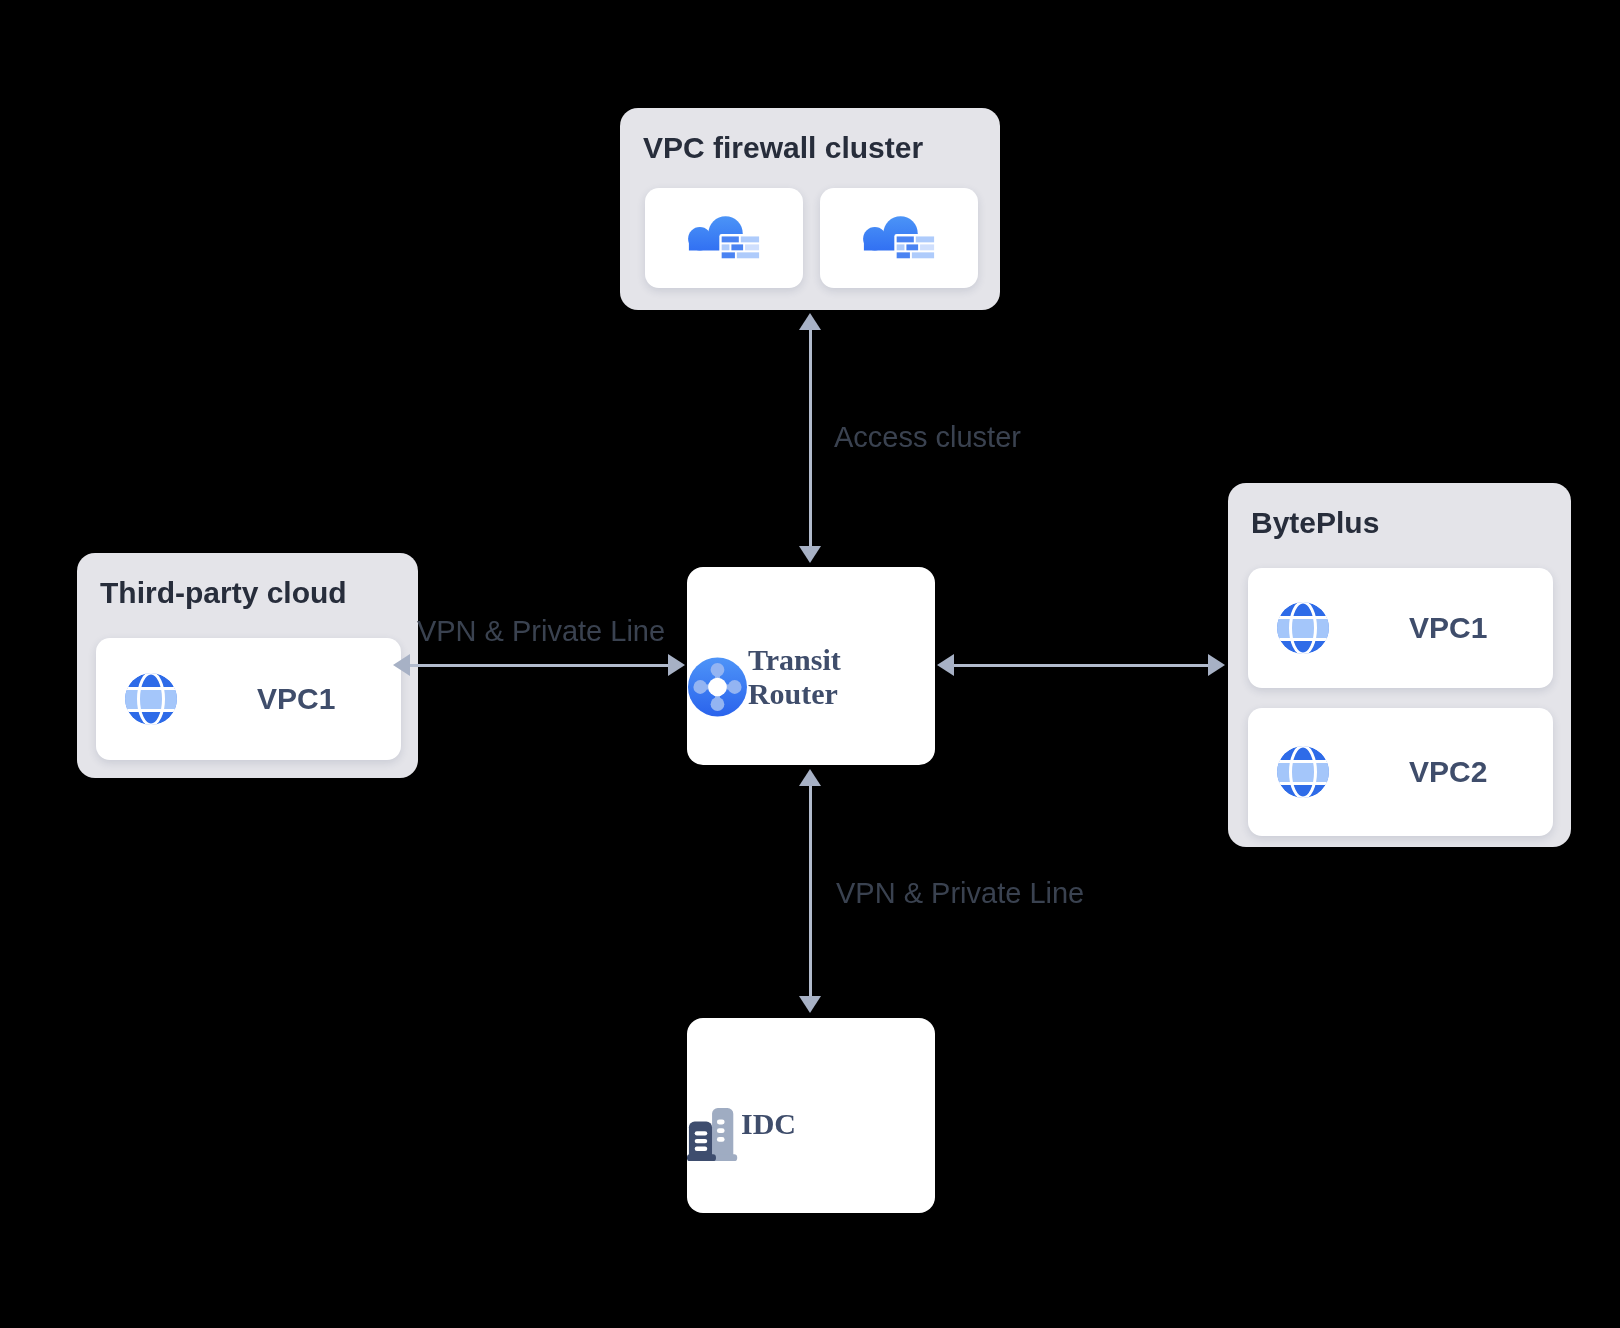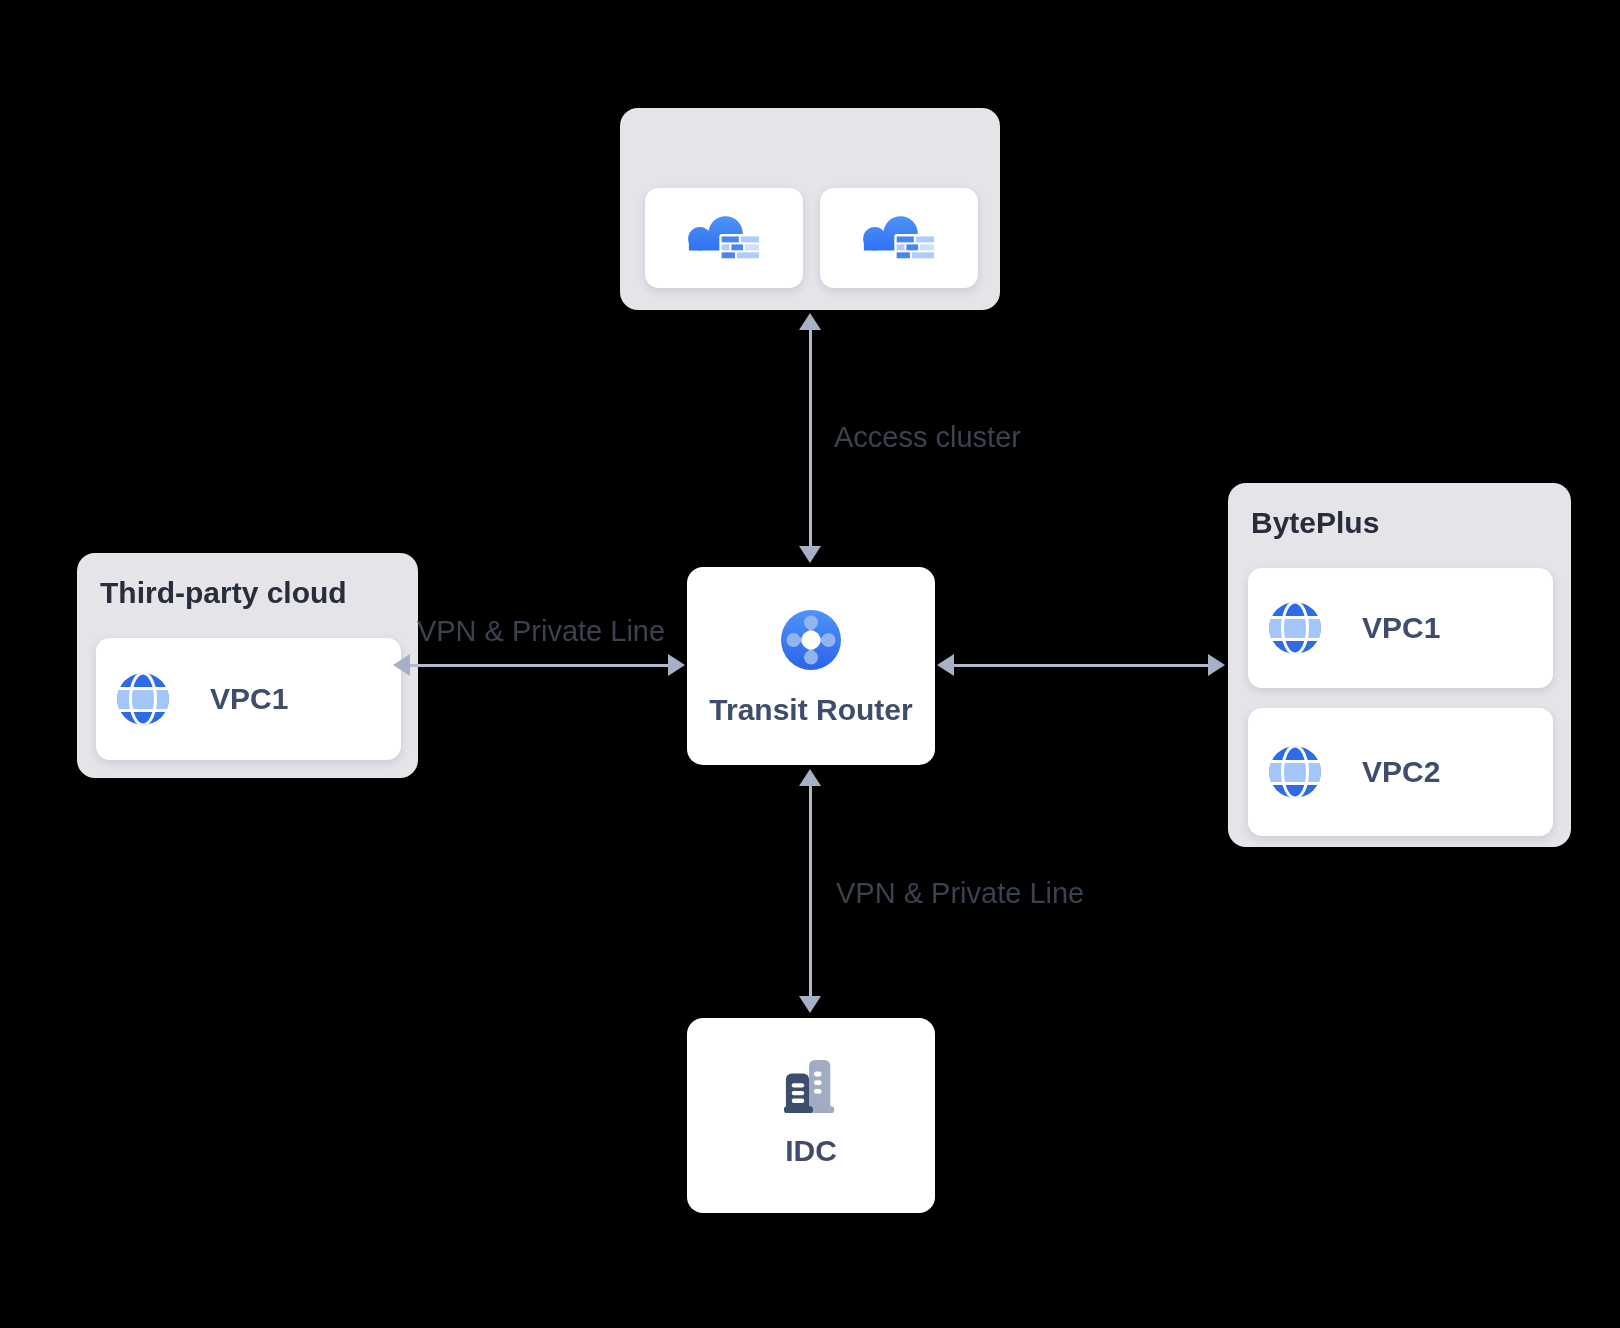"VPC firewall cluster" h2.panel-title { html: none -> <h2>VPC firewall cluster</h2> }
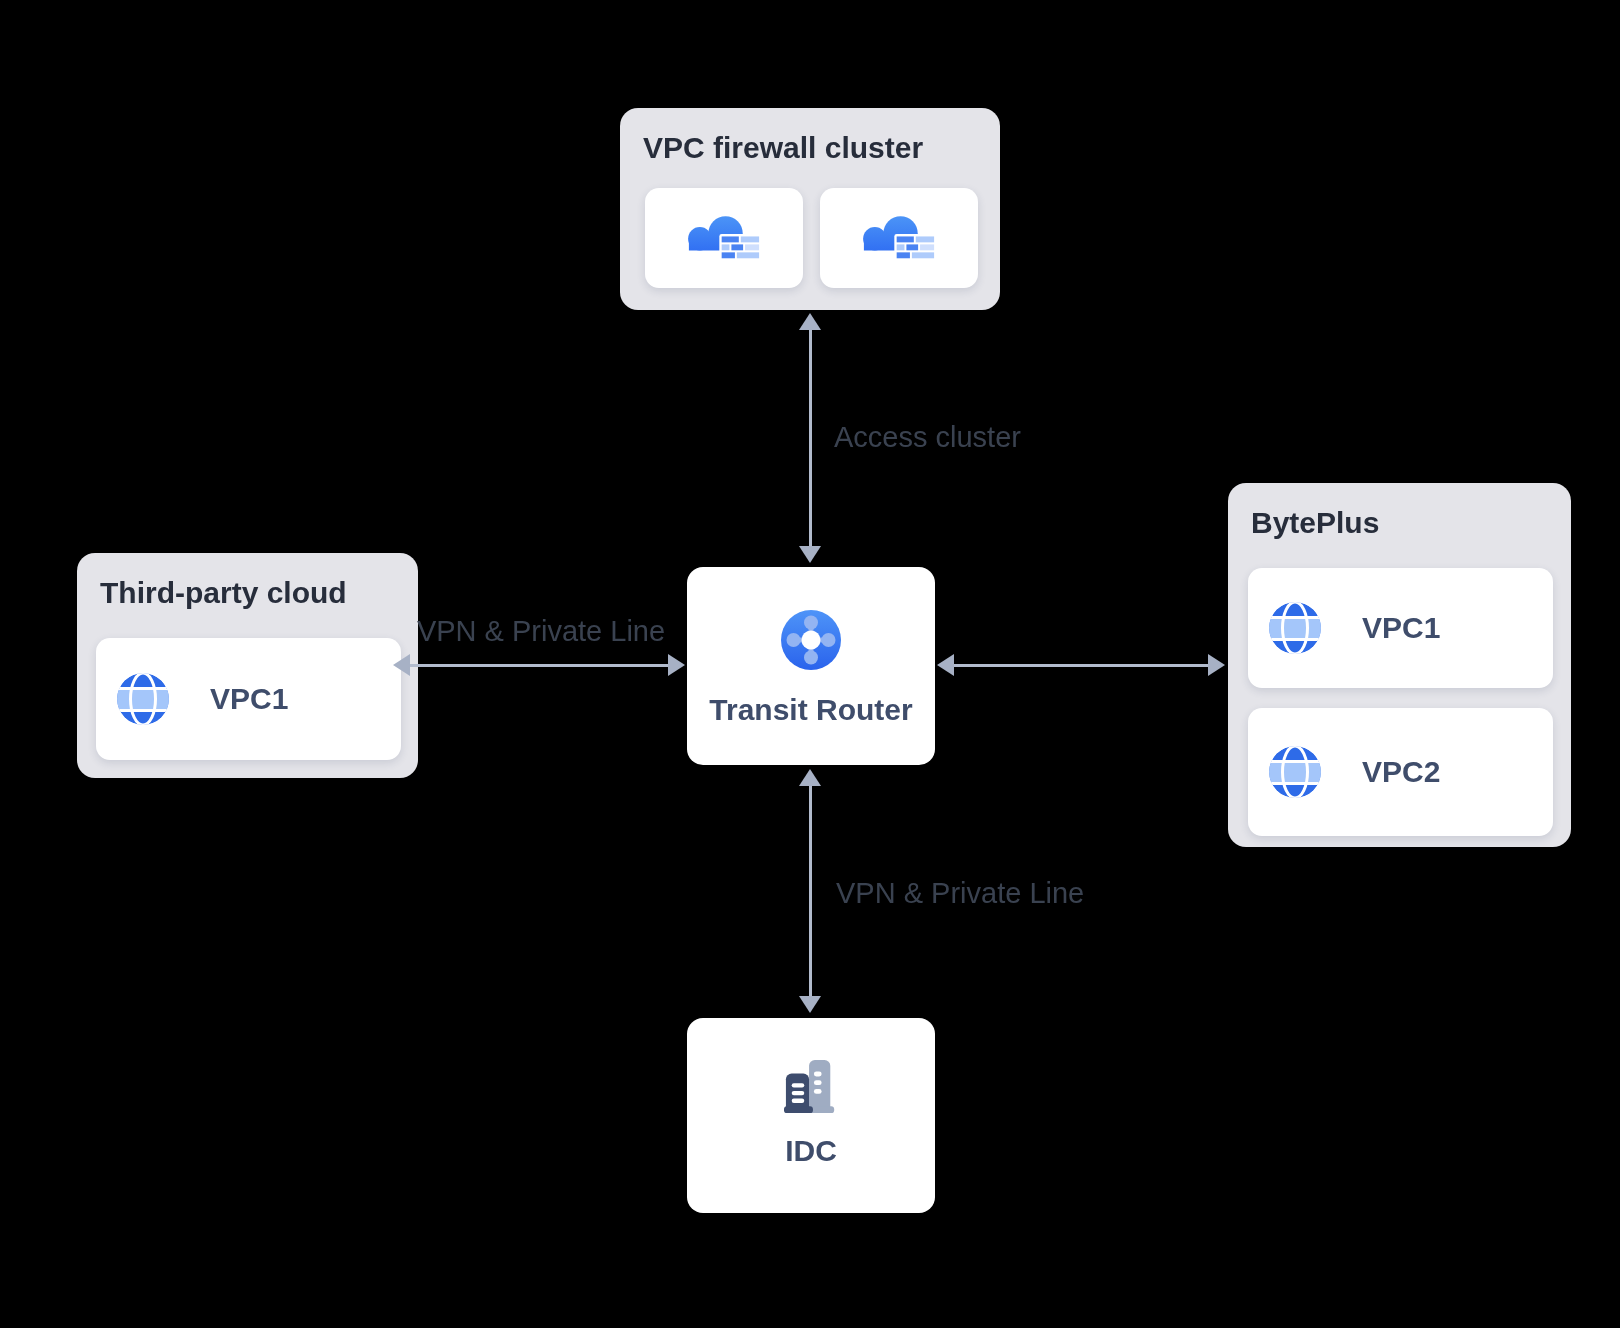"VPC1" .vpc-card { gap: none -> 39px; padding-left: 16px -> 24px }
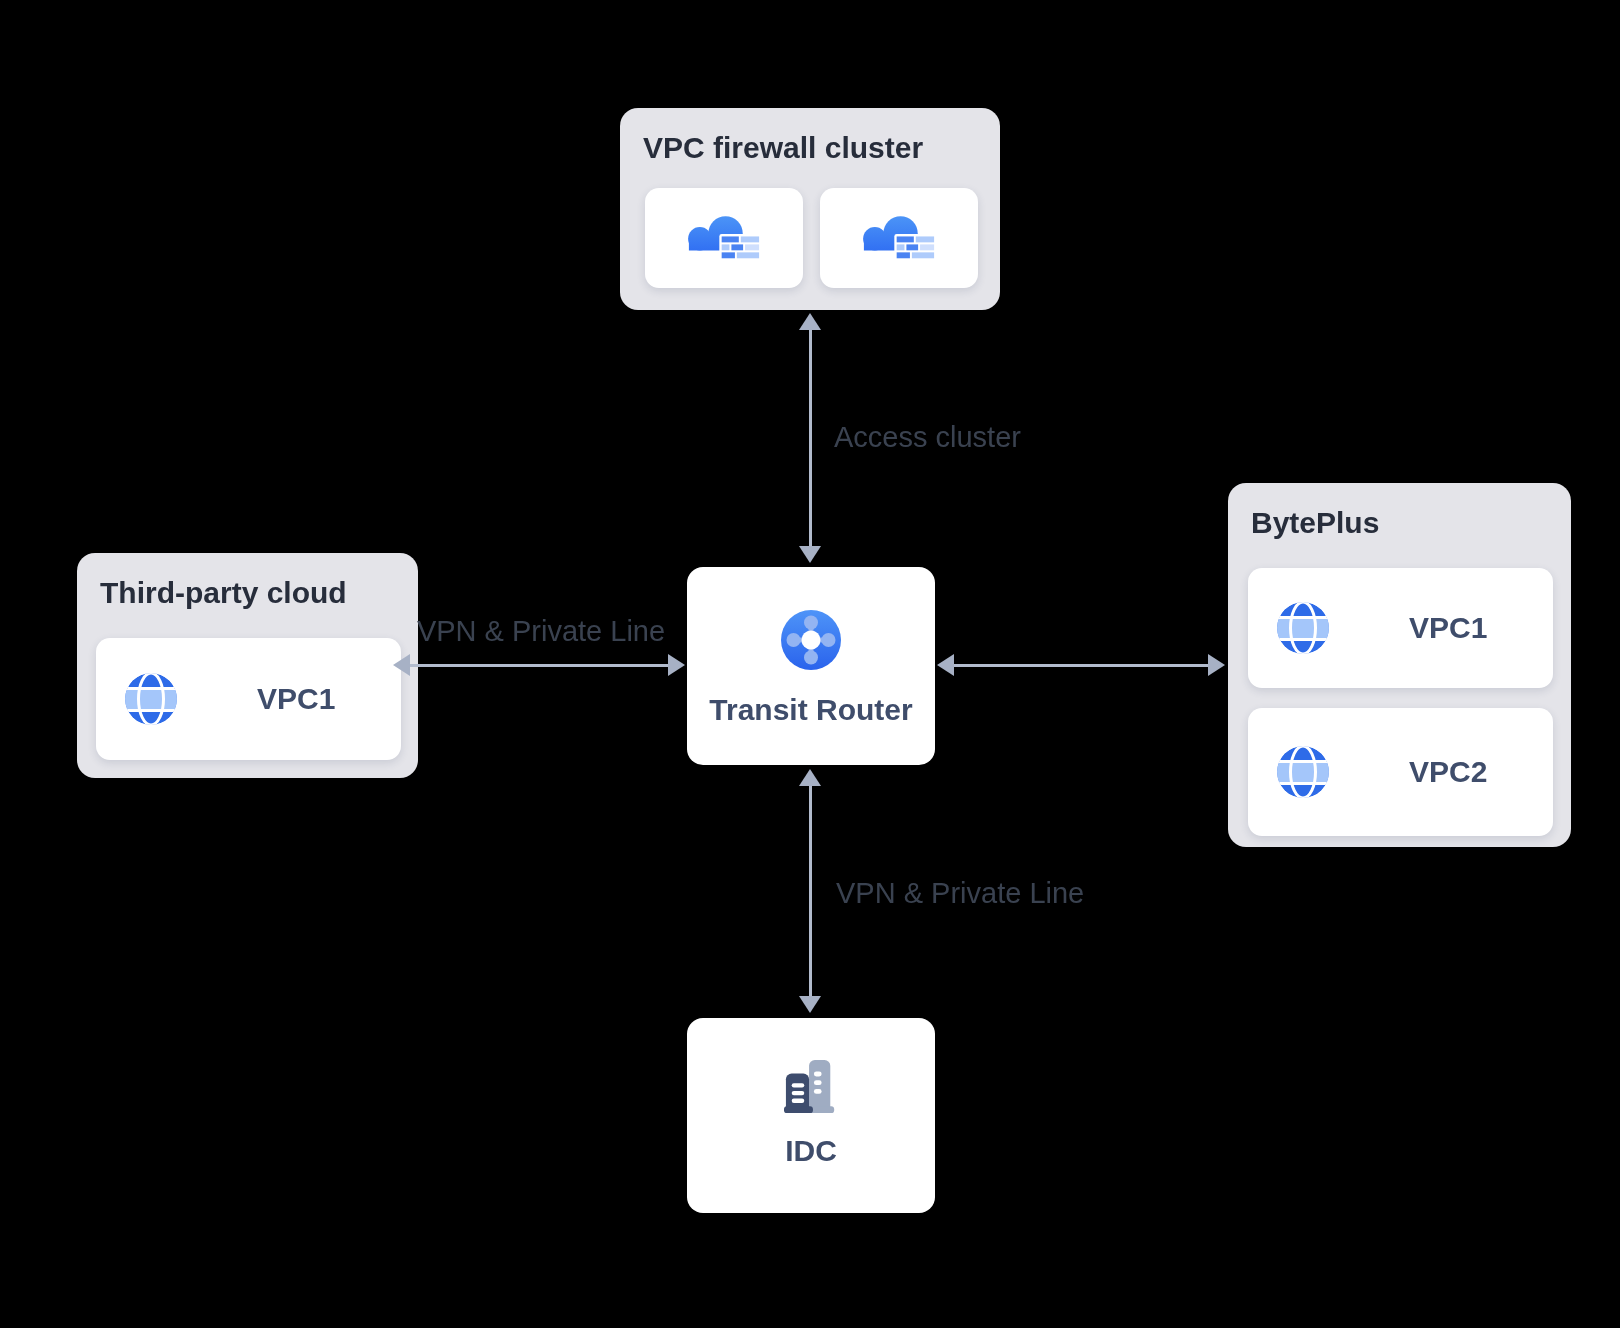"Transit Router" .node { flex-direction: column -> none; font-family: none -> Liberation Serif, serif }
